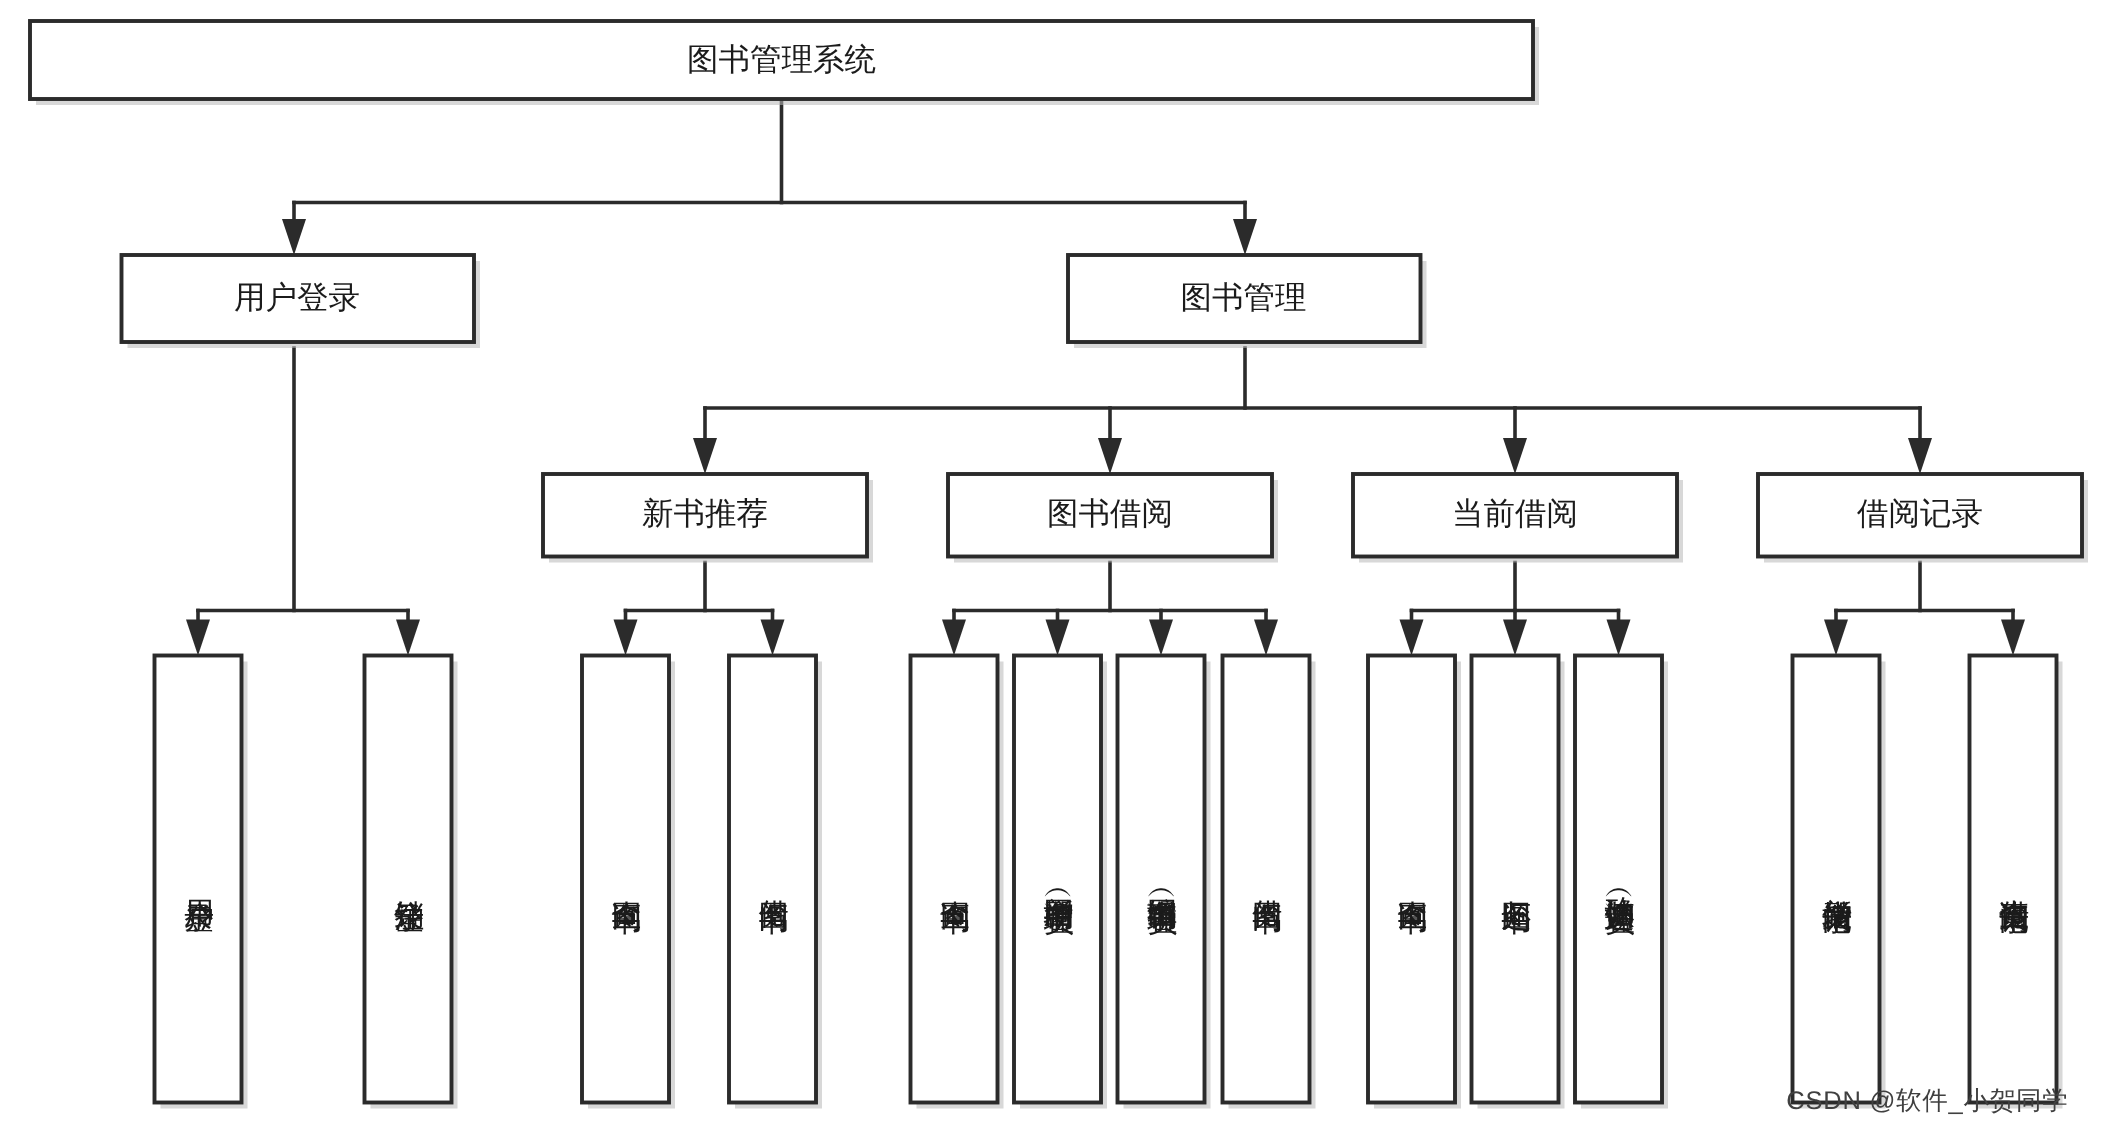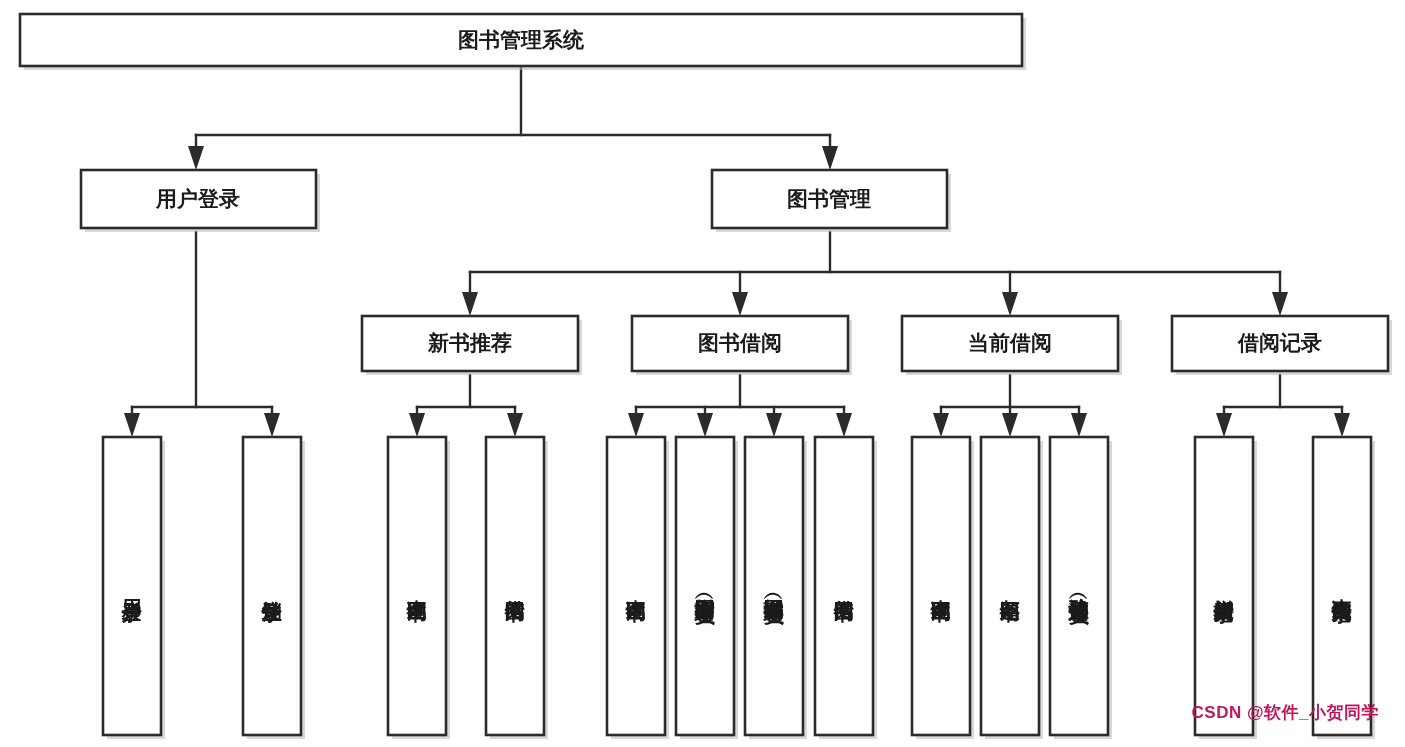"图书管理系统" #diagram-root { font-weight: bold -> none }
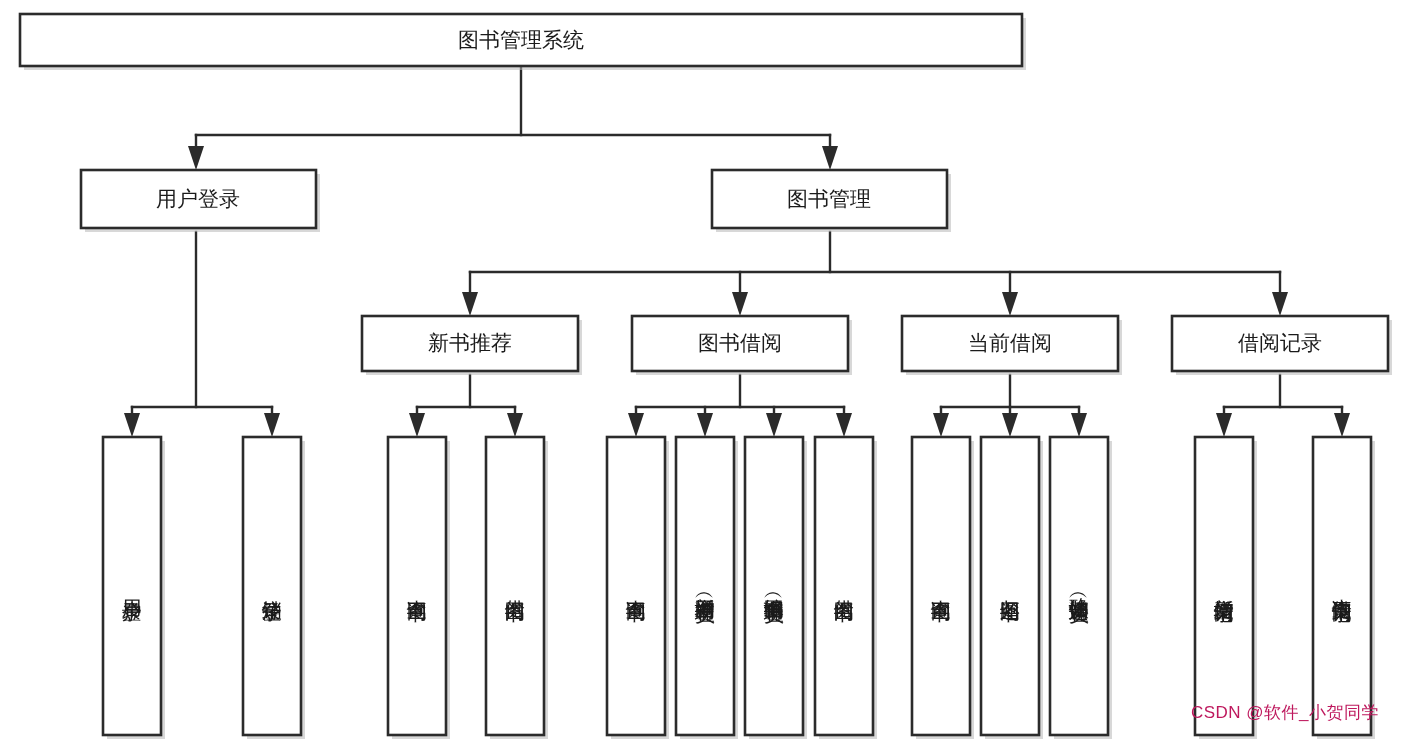"CSDN @软件_小贺同学" .watermark { bottom: 23px -> 2px; color: #be185d -> #404040 }
